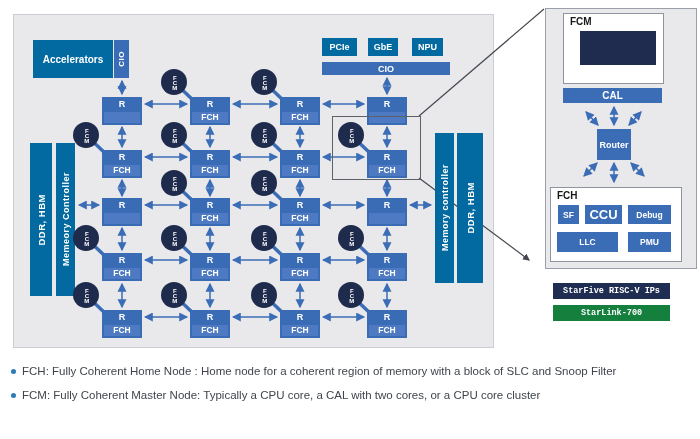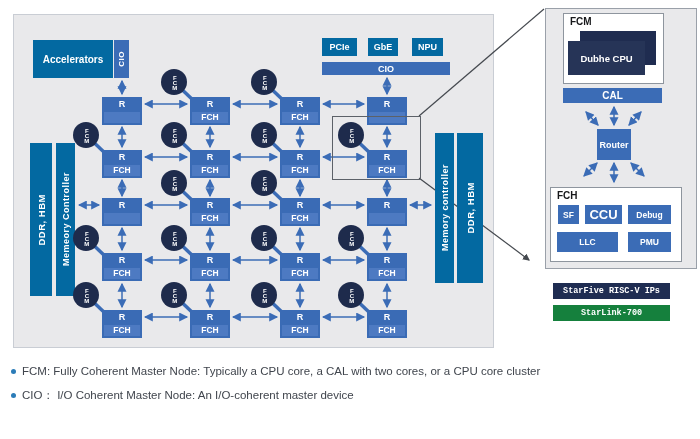"Dubhe CPU" div.cpu { html: <div> <span>Dubhe CPU</span> </div> -> none }
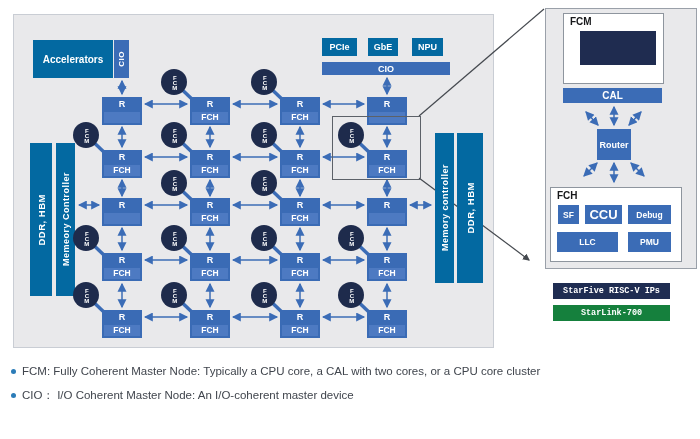"FCH: Fully Coherent Home Node" li { html: none -> <li><span>FCH: Fully Coherent Home Node : Home node for a coherent region of memory with a block of SLC and Snoop Filter</span></li> }
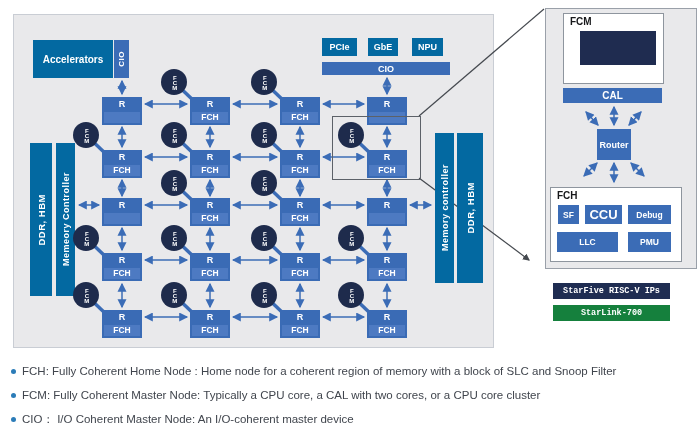"CIO： I/O Coherent Master Node:" li { html: <li><span>CIO： I/O Coherent Master Node: An I/O-coherent master device</span></li> -> none }
